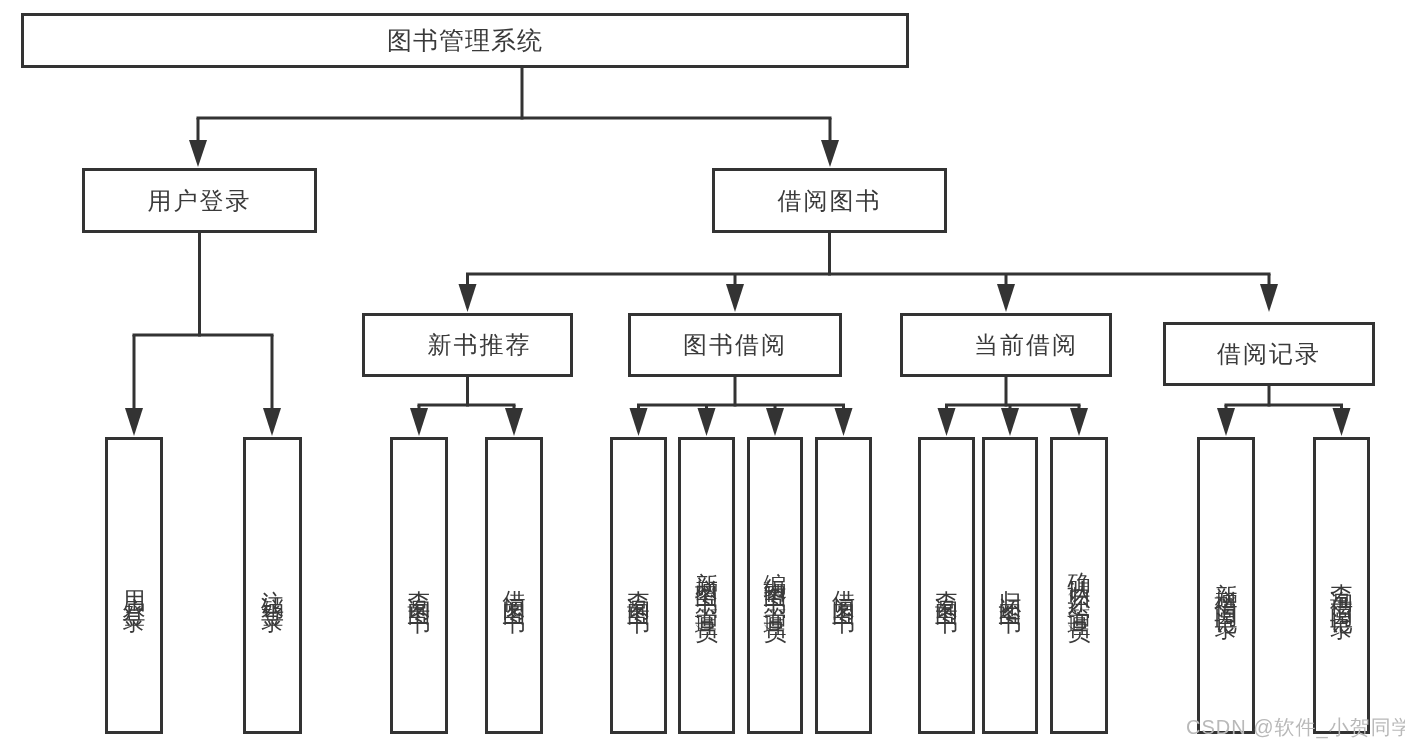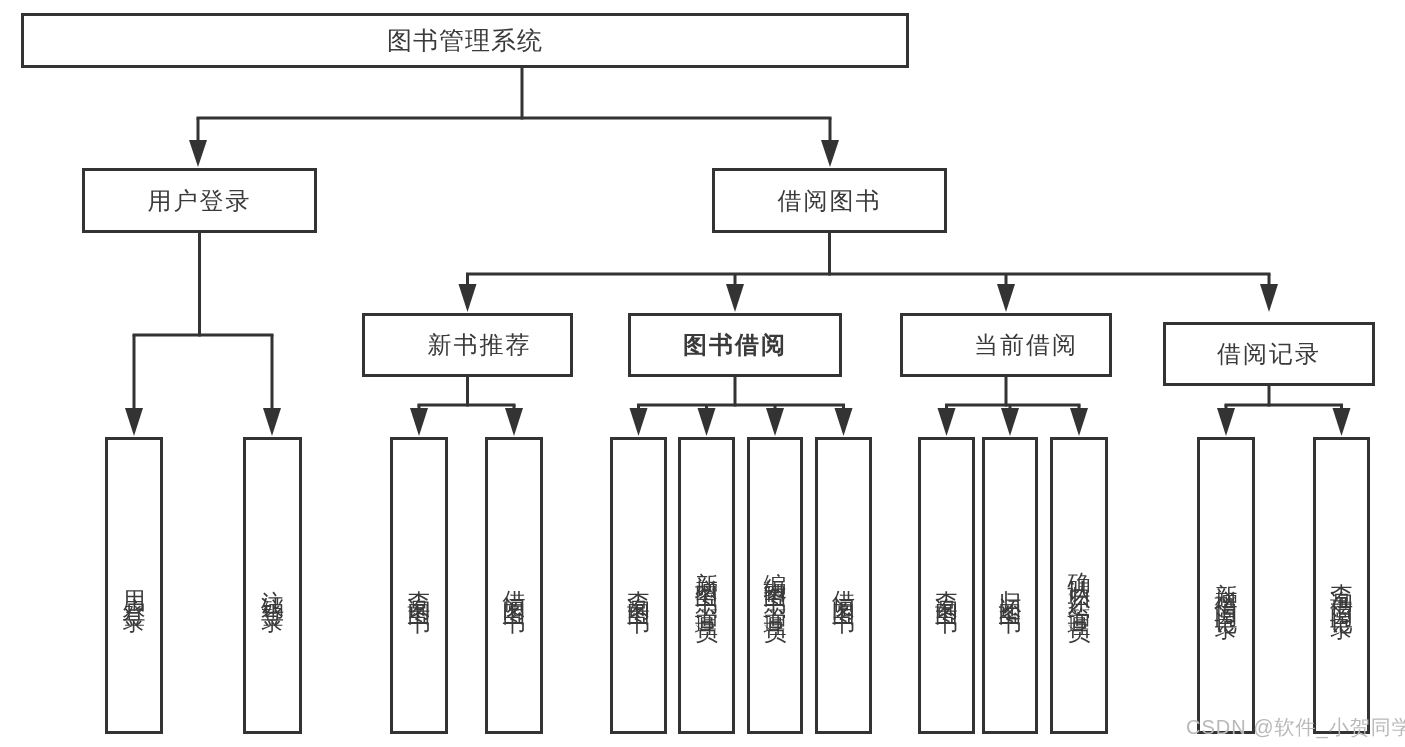"图书借阅" div.box { font-weight: bold -> none }
